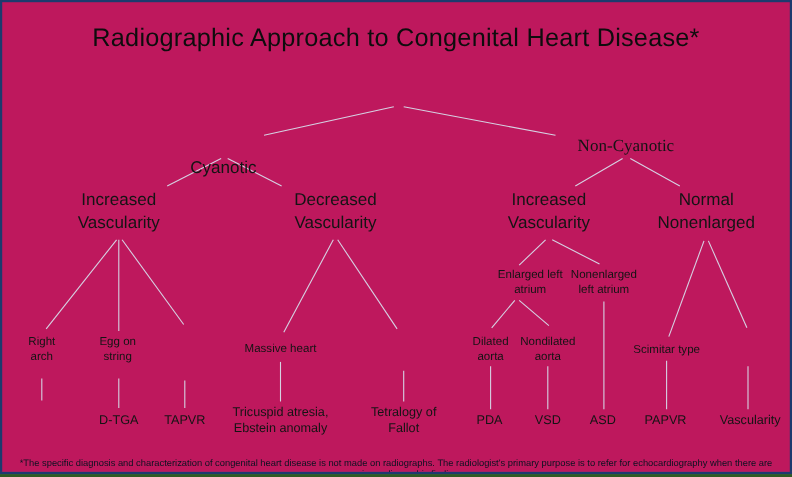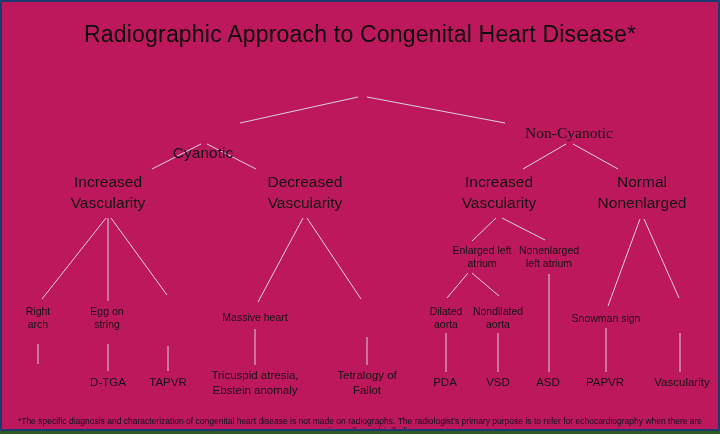"Snowman sign" div.node { text: Snowman sign -> Scimitar type }
